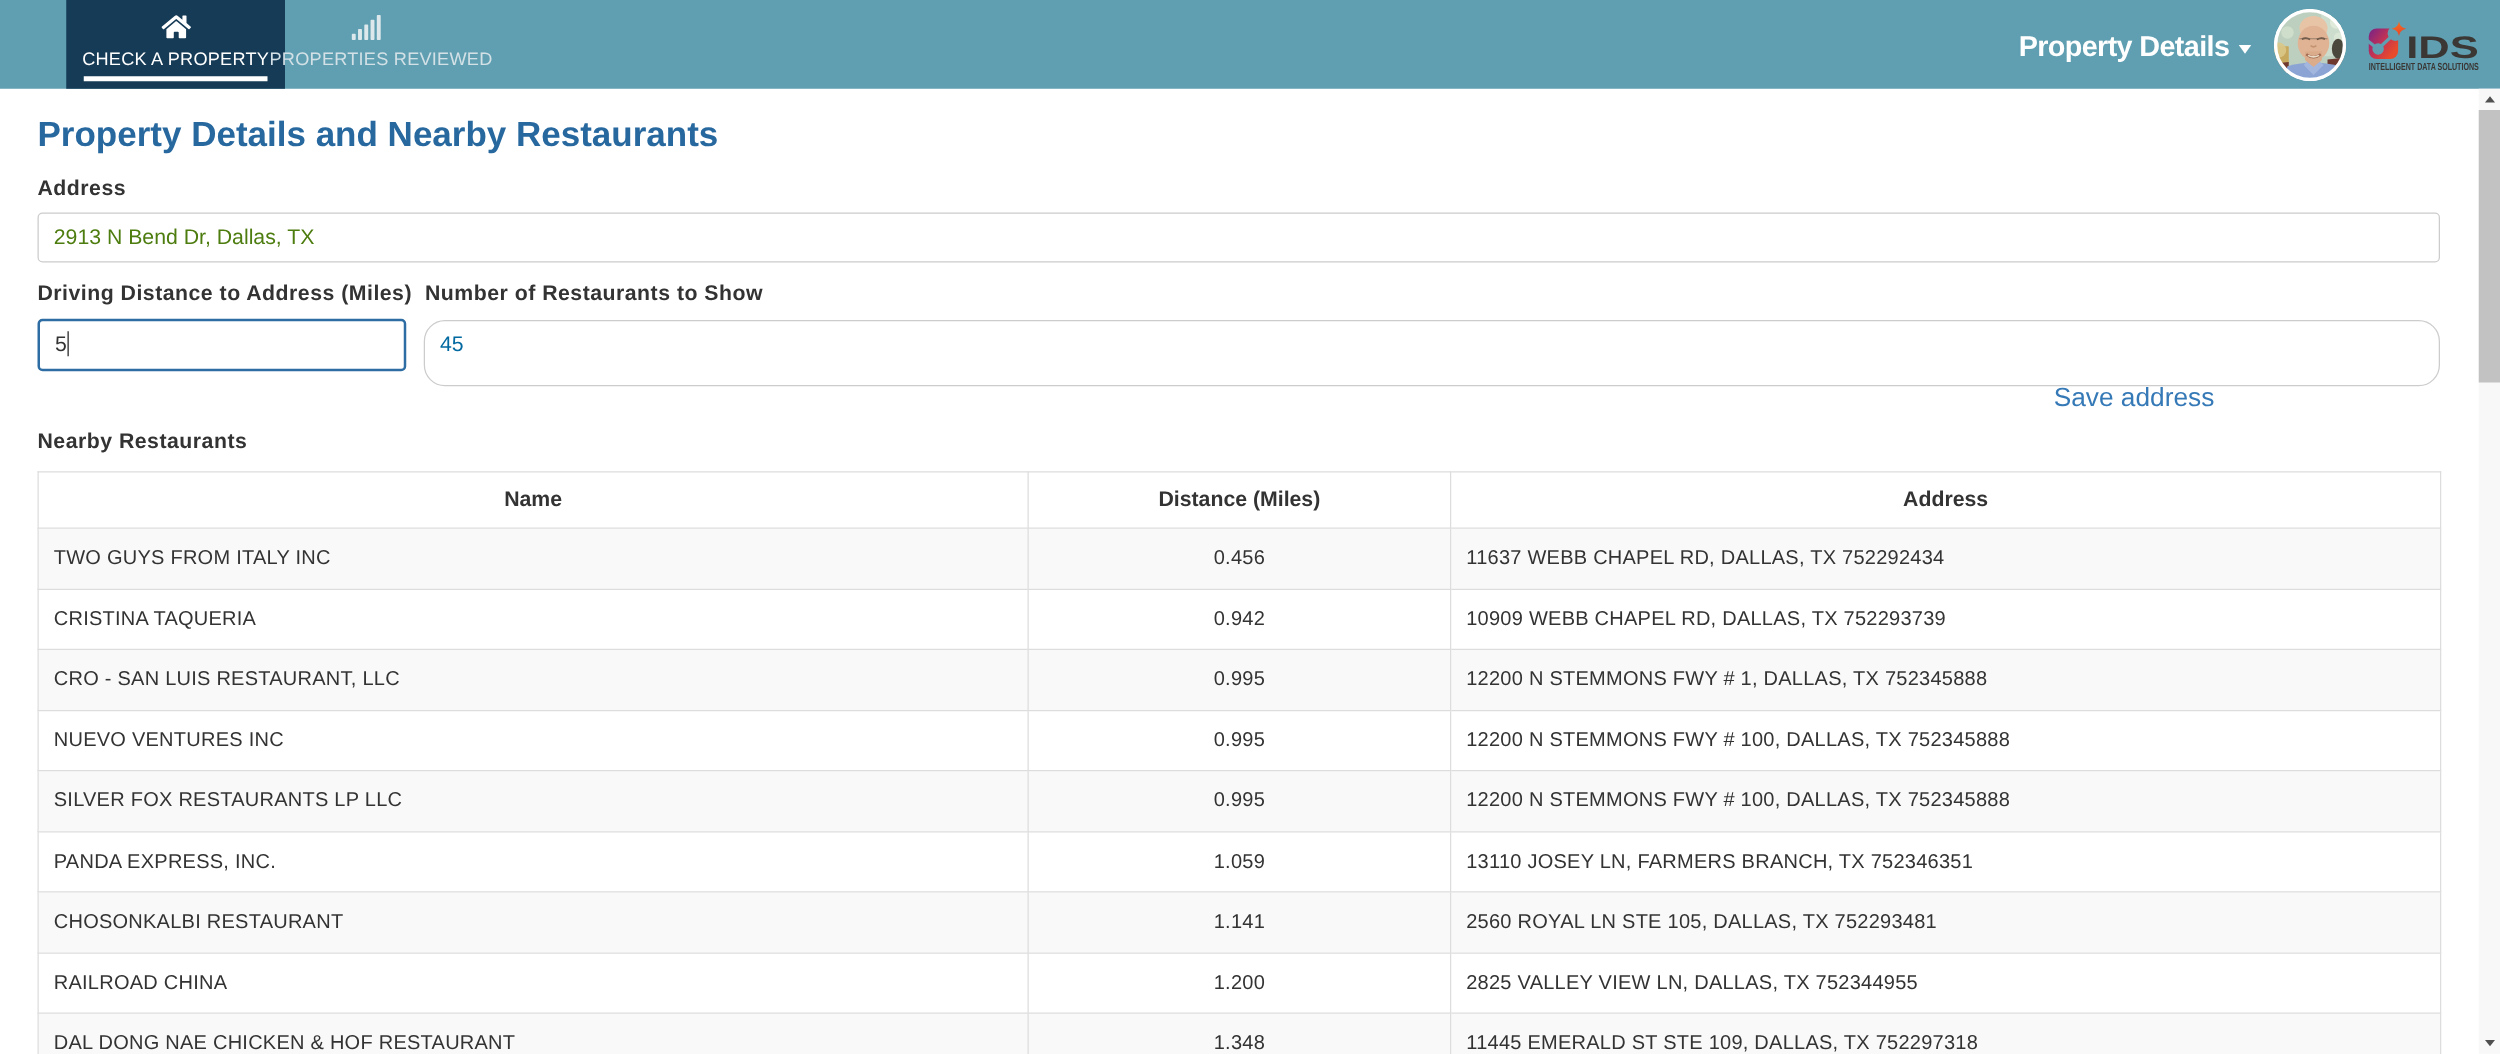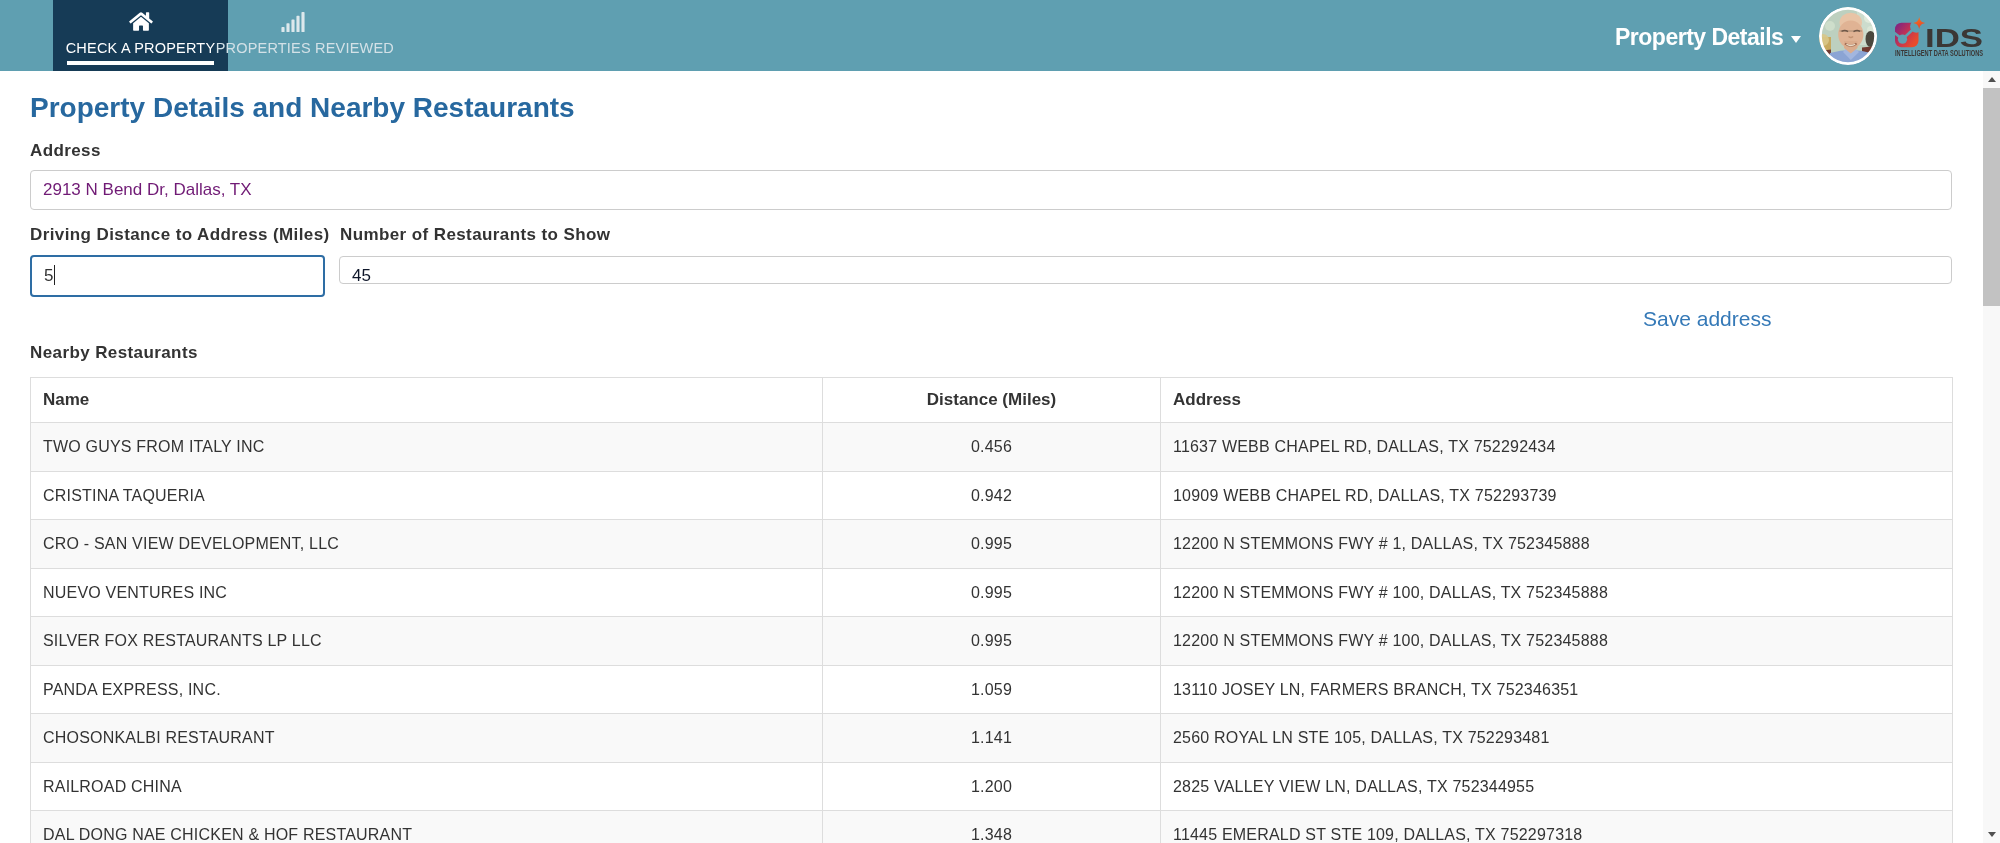"2913 N Bend Dr, Dallas," .inp { color: #701a75 -> #4d7c0f }
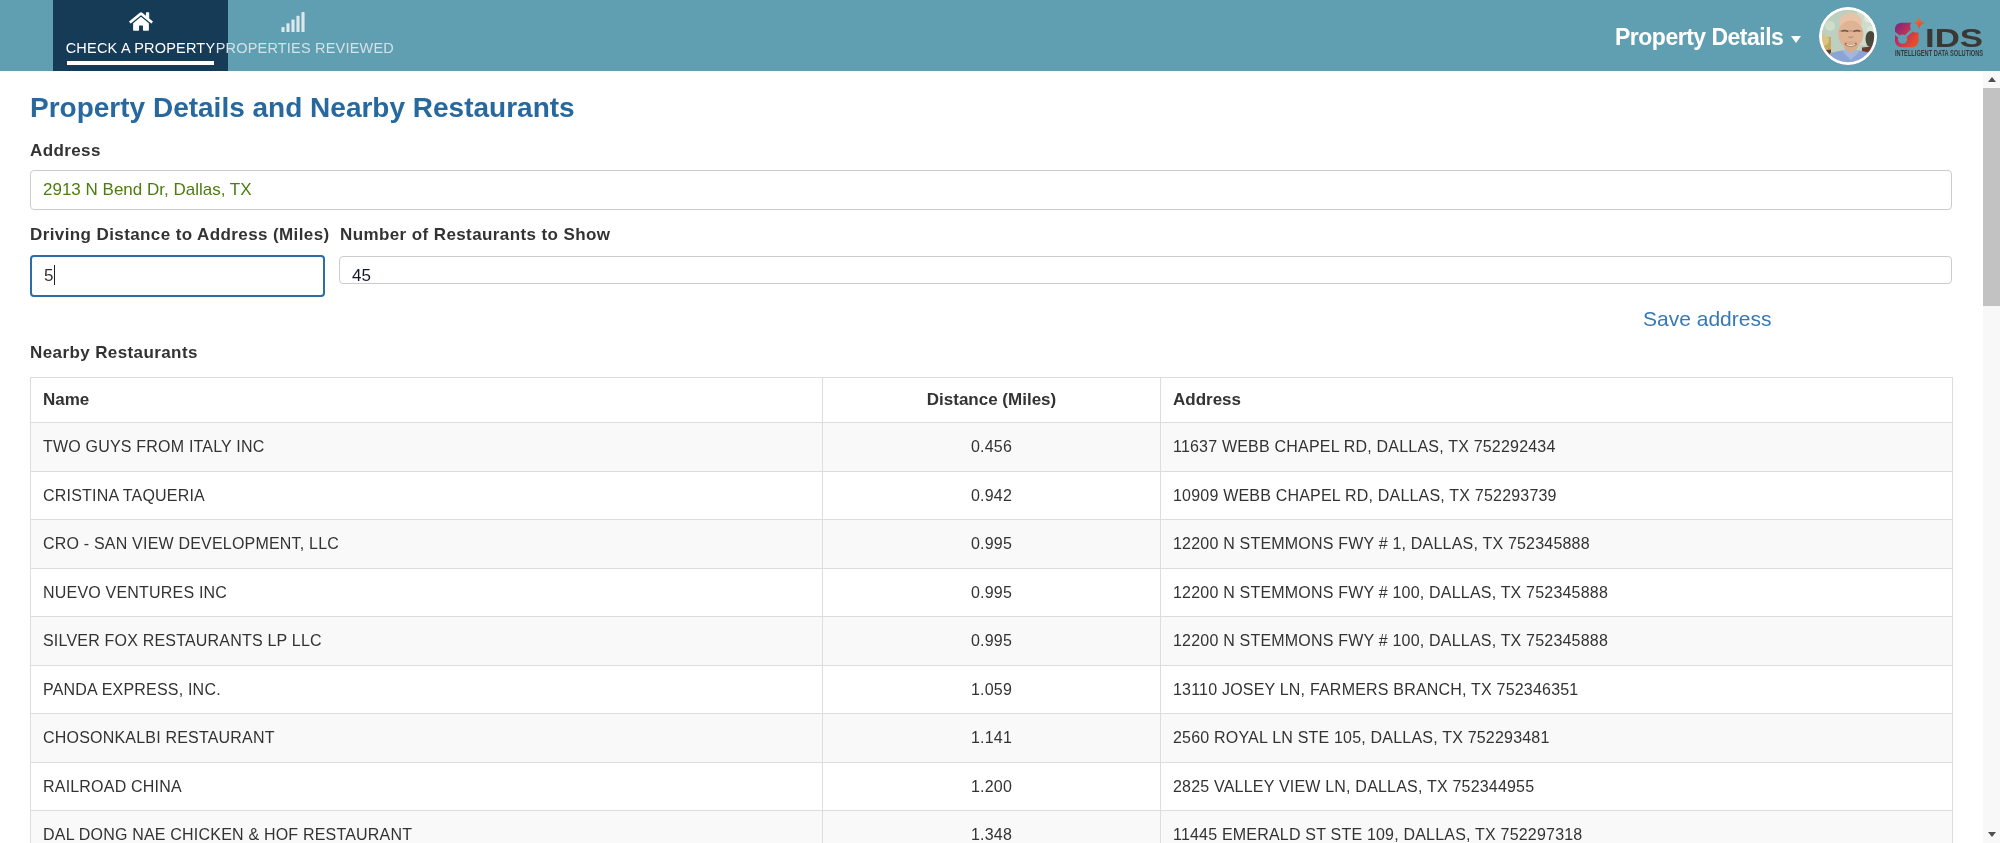"45" #inp3 { border-radius: none -> 17px; color: #0f172a -> #0369a1; height: 28px -> 53px }
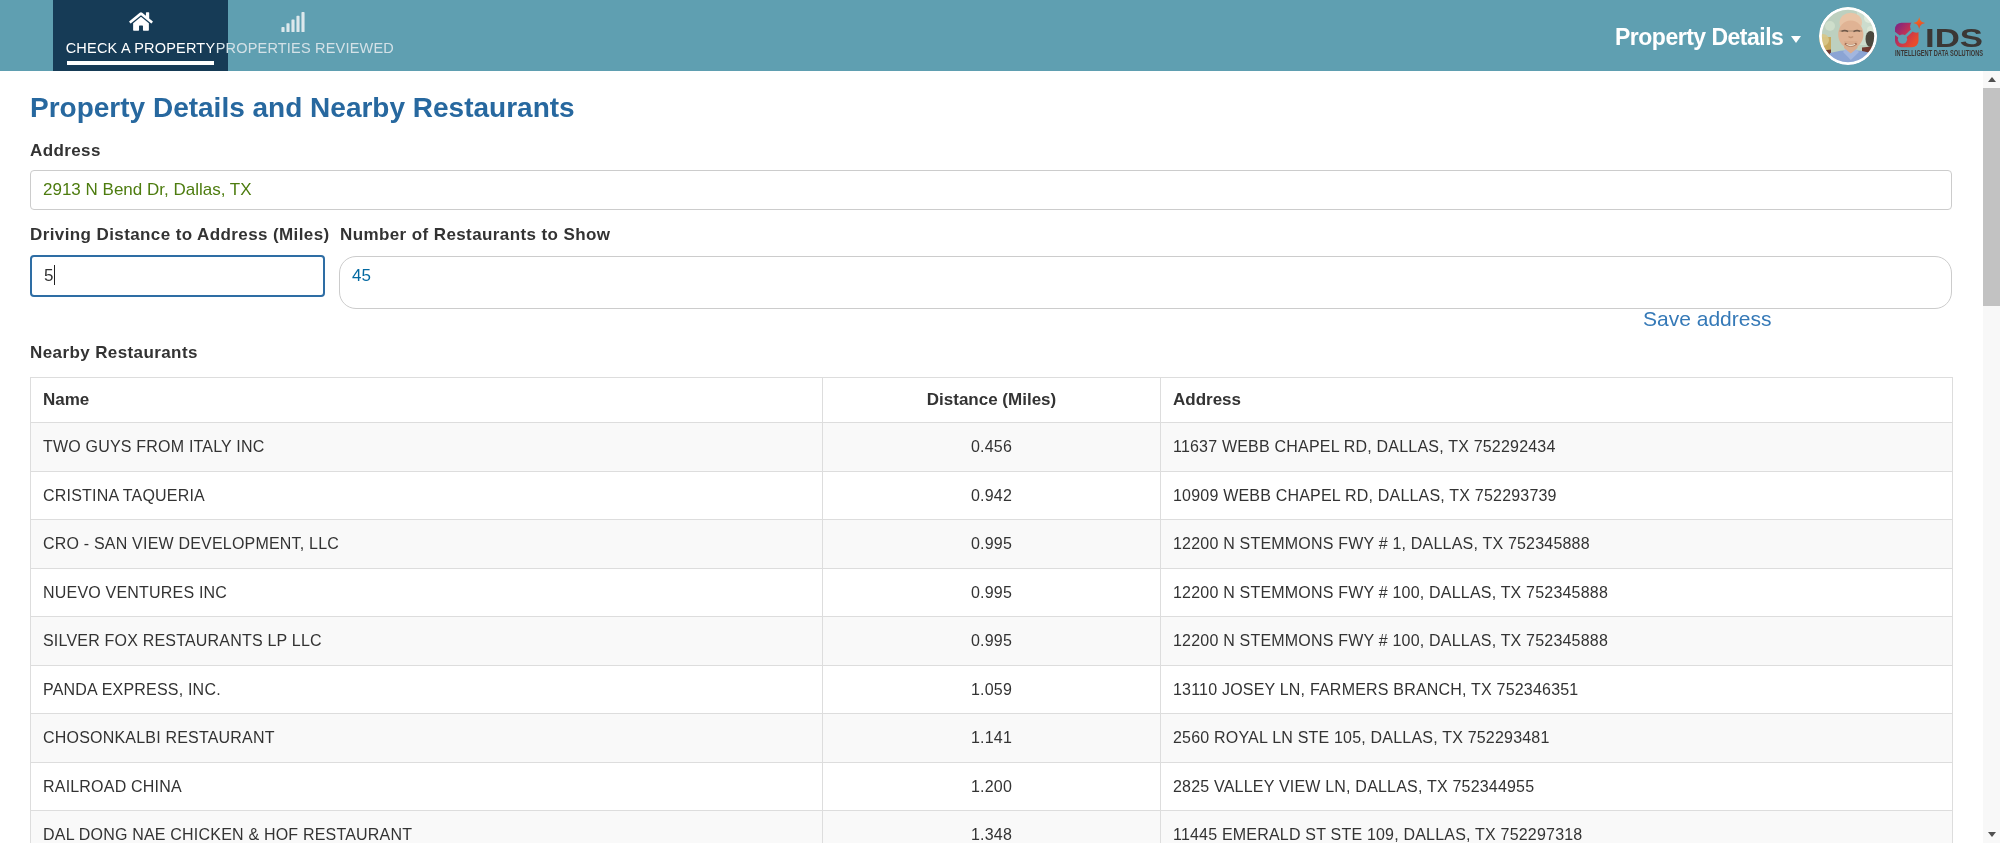"Name" th { text-align: left -> center }
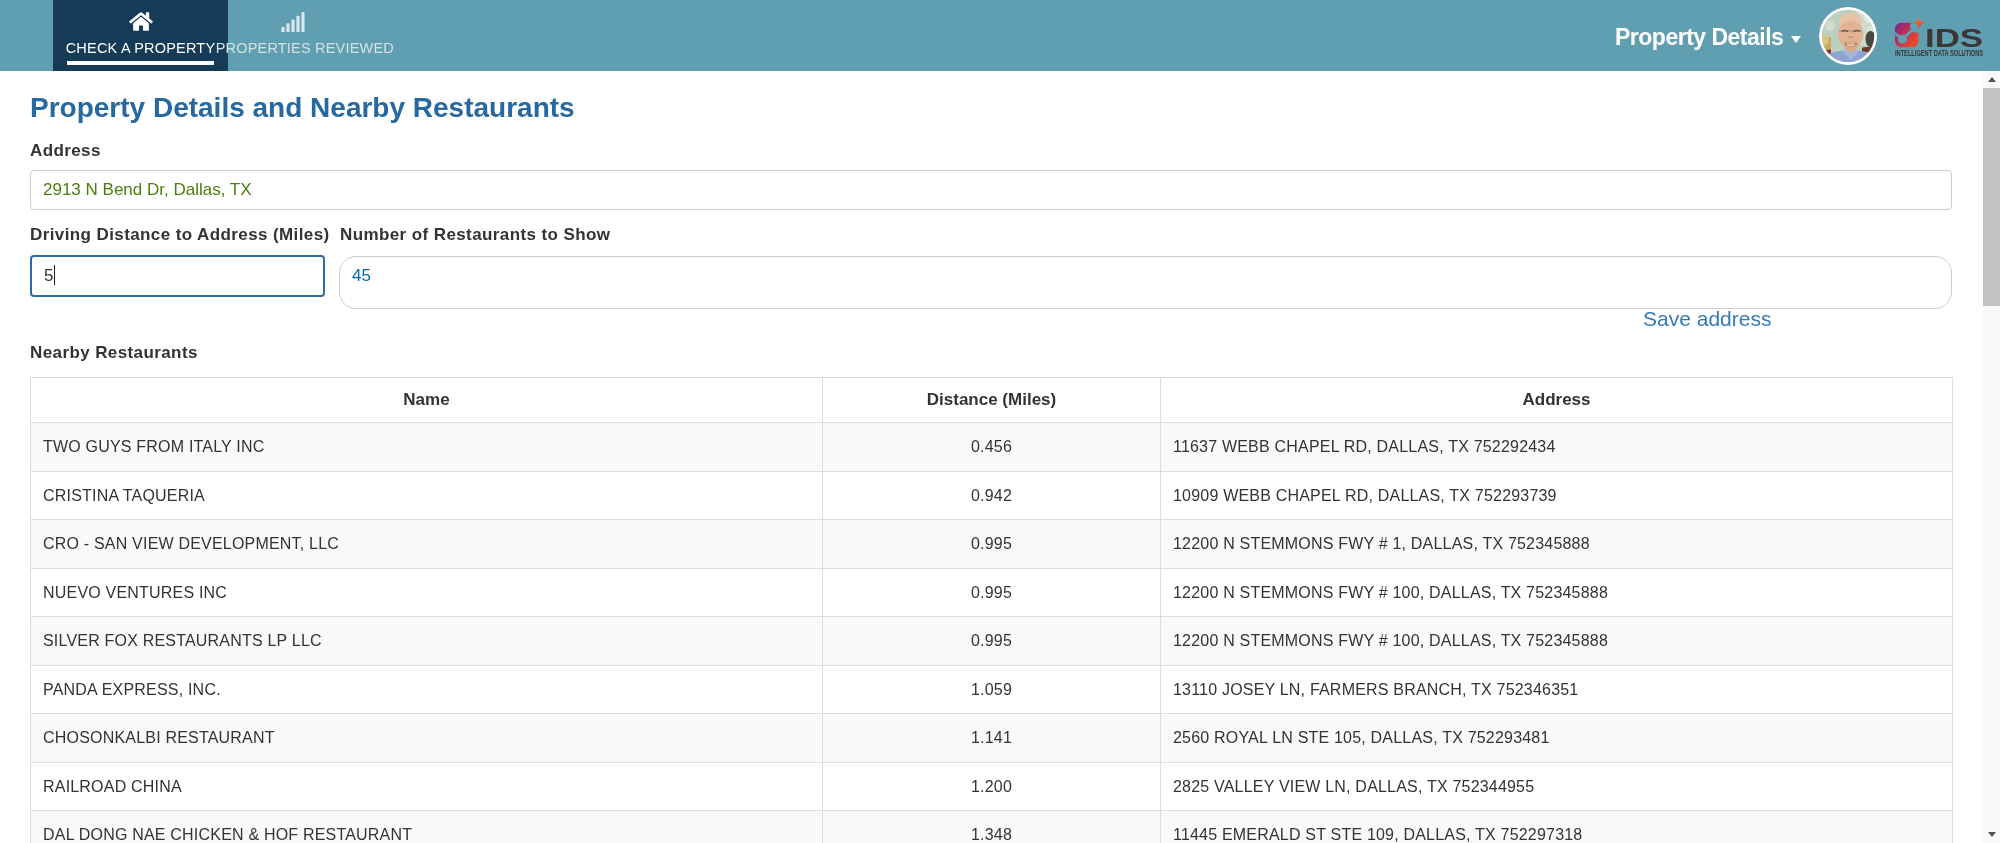"CRO - SAN VIEW DEVELOPMENT," td { text: VIEW DEVELOPMENT -> LUIS RESTAURANT }
